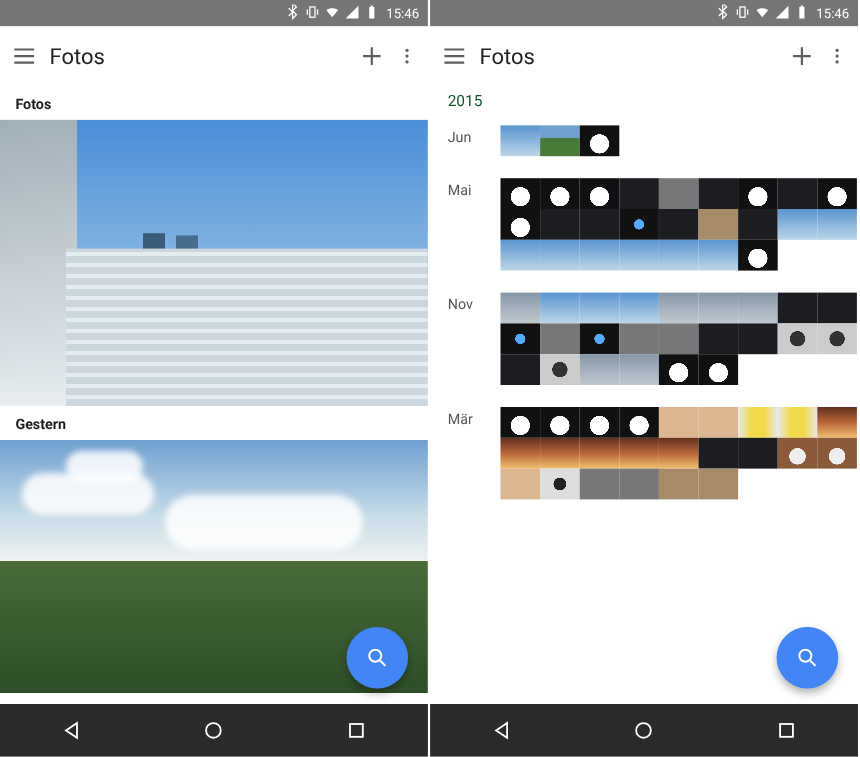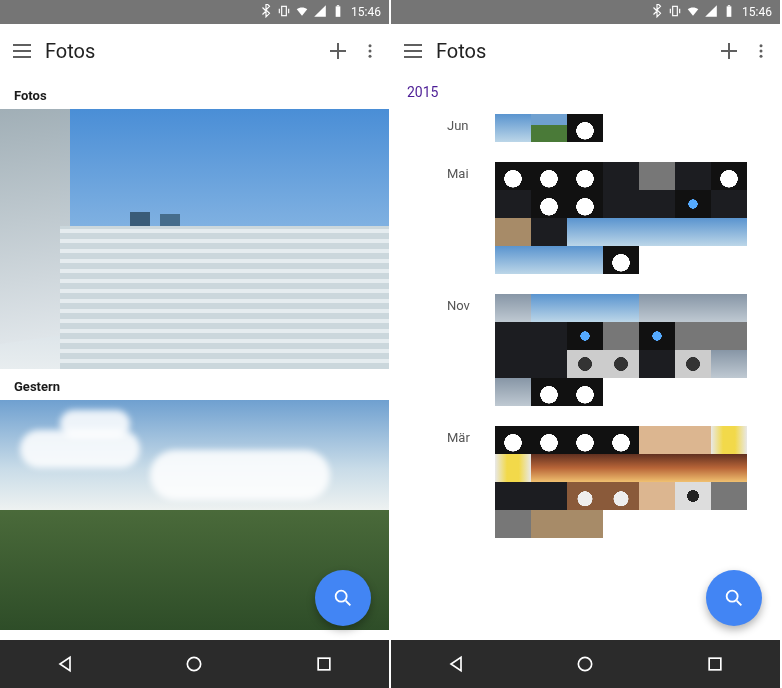"2015" .year-label { color: #4c1d95 -> #14532d }
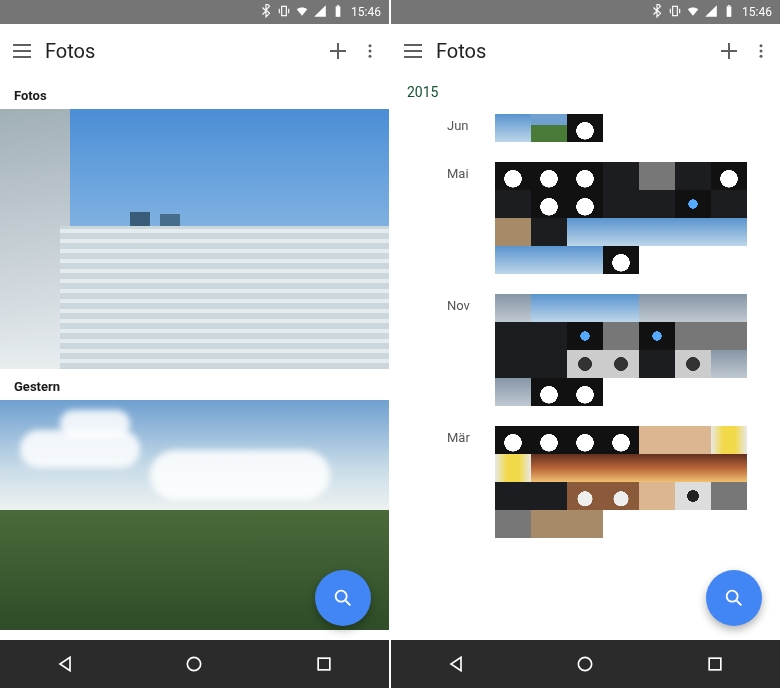"Jun" .month-label { margin-left: 40px -> none }
